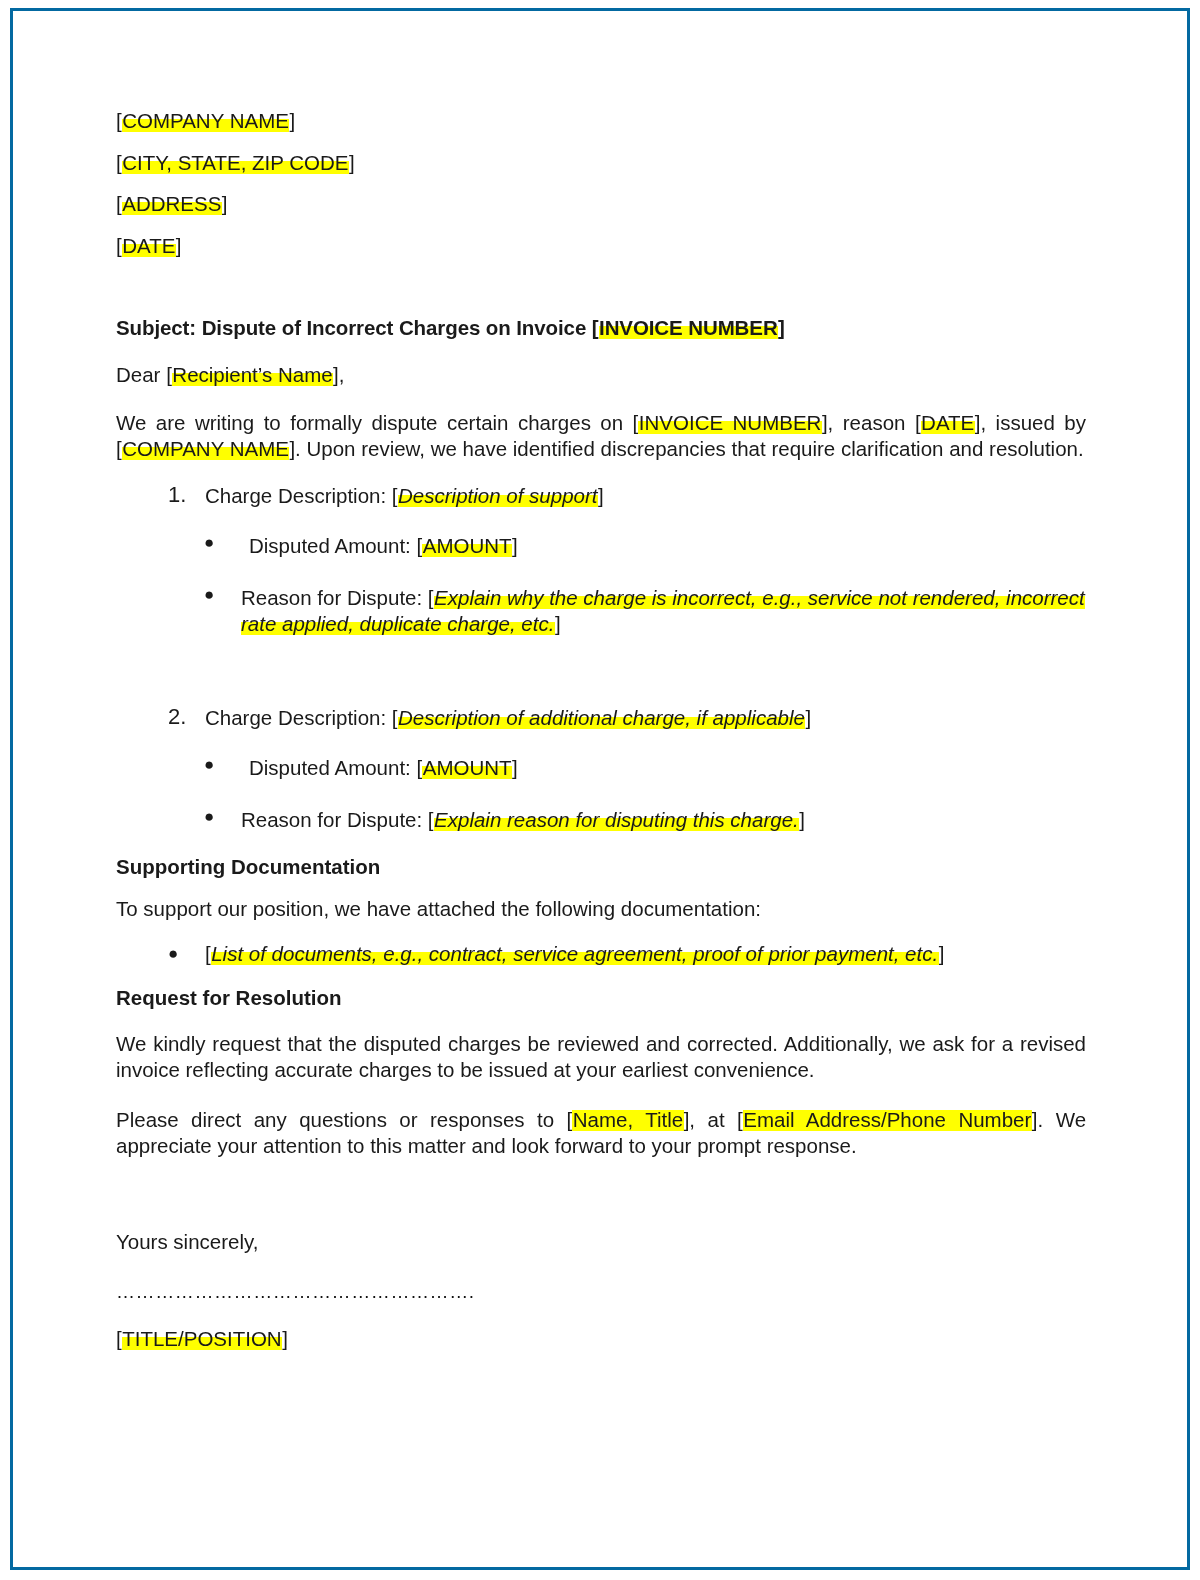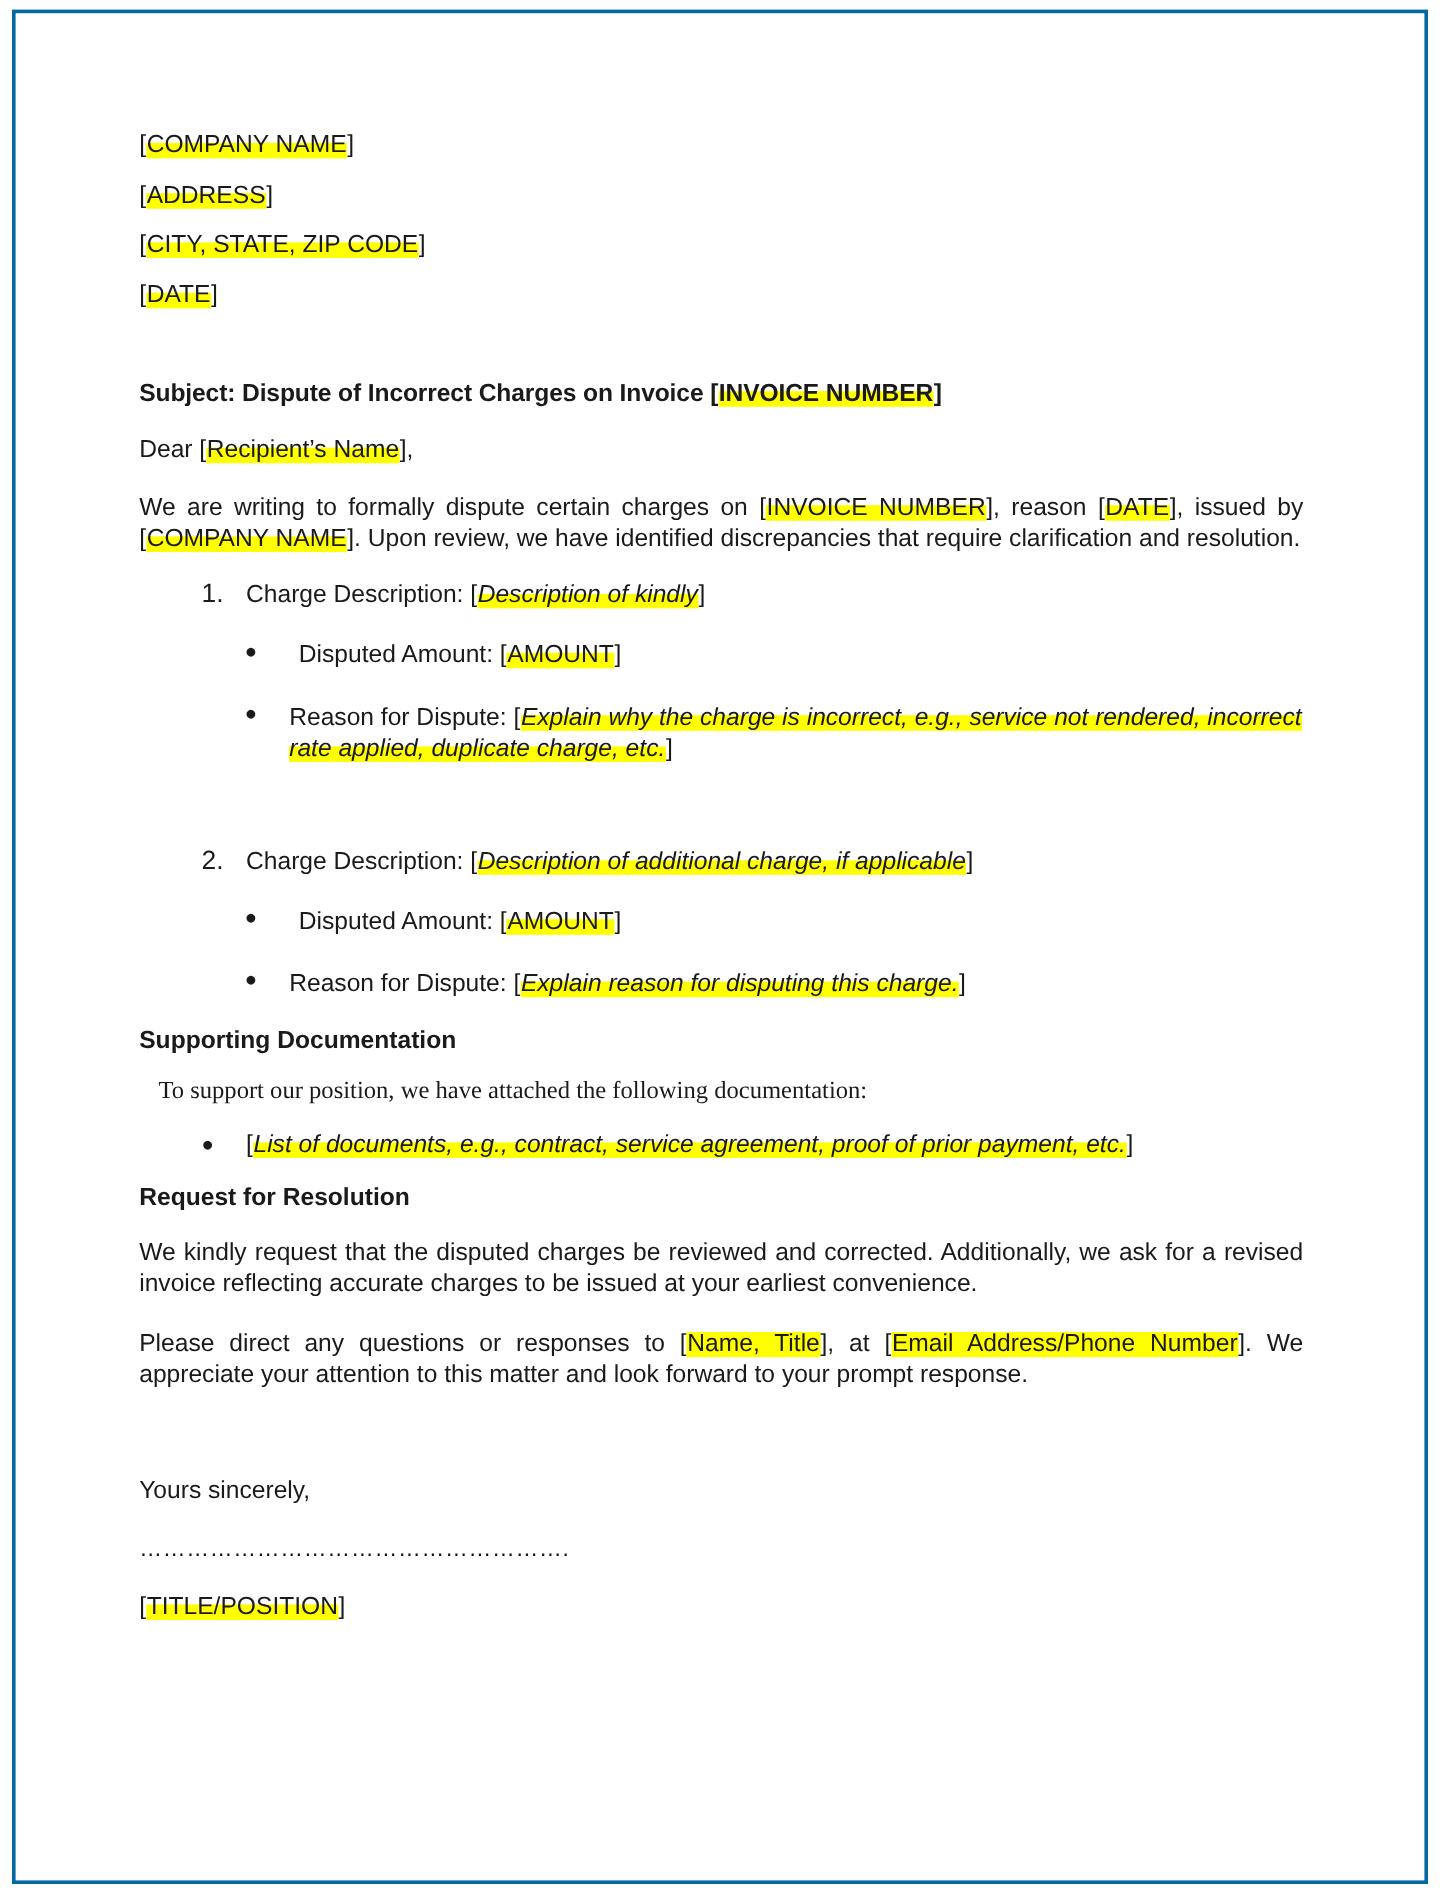"[ADDRESS]" div.addr-line { order: before "[CITY, STATE, ZIP CODE]" -> after "[CITY, STATE, ZIP CODE]" }
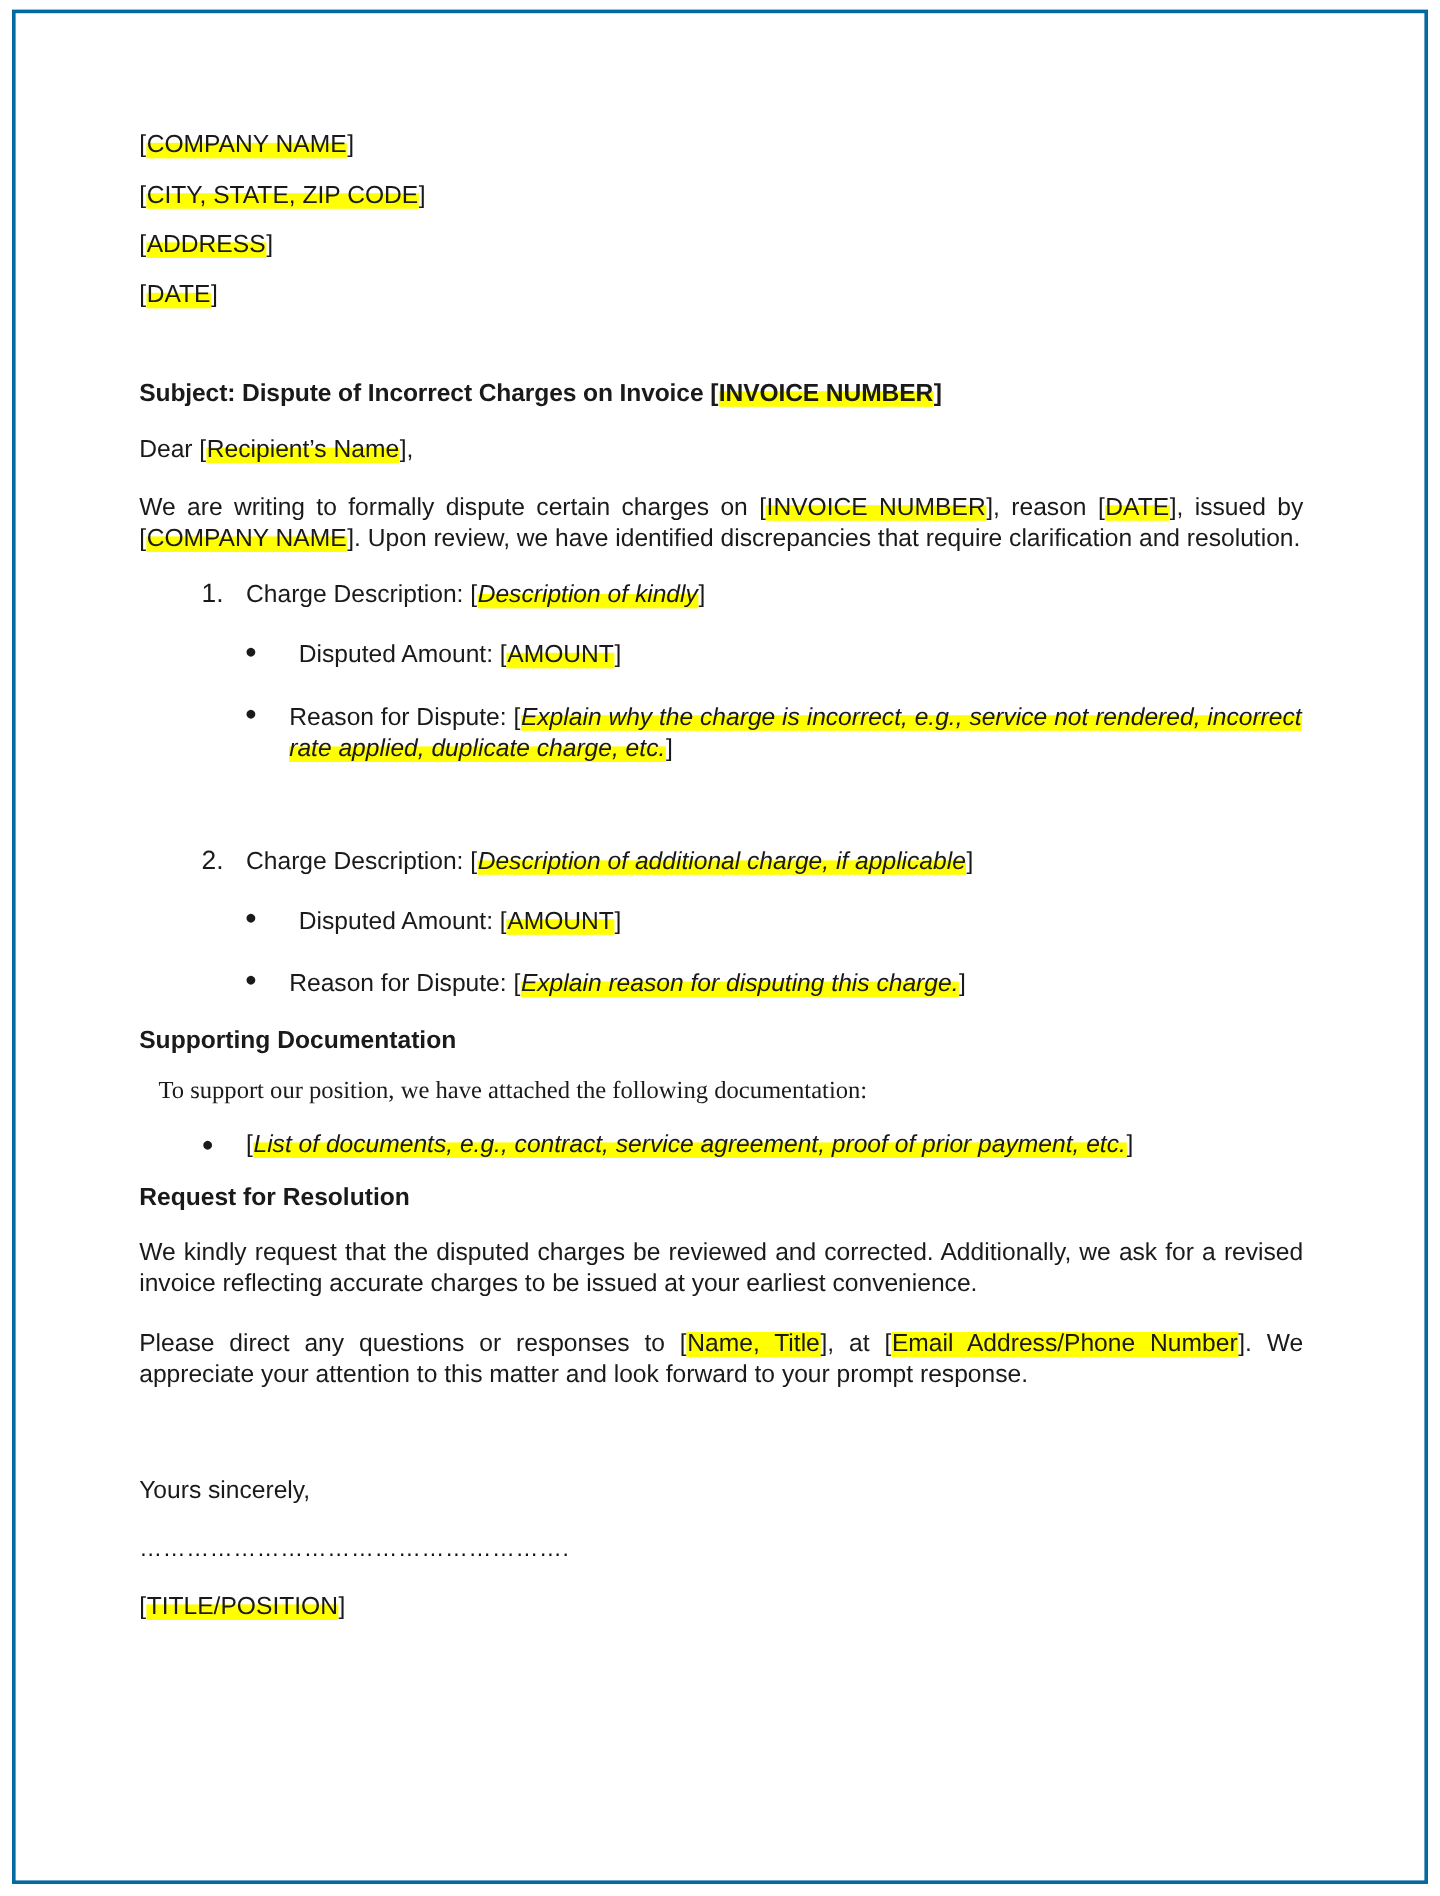"Description of kindly" i.hl { text: kindly -> support }
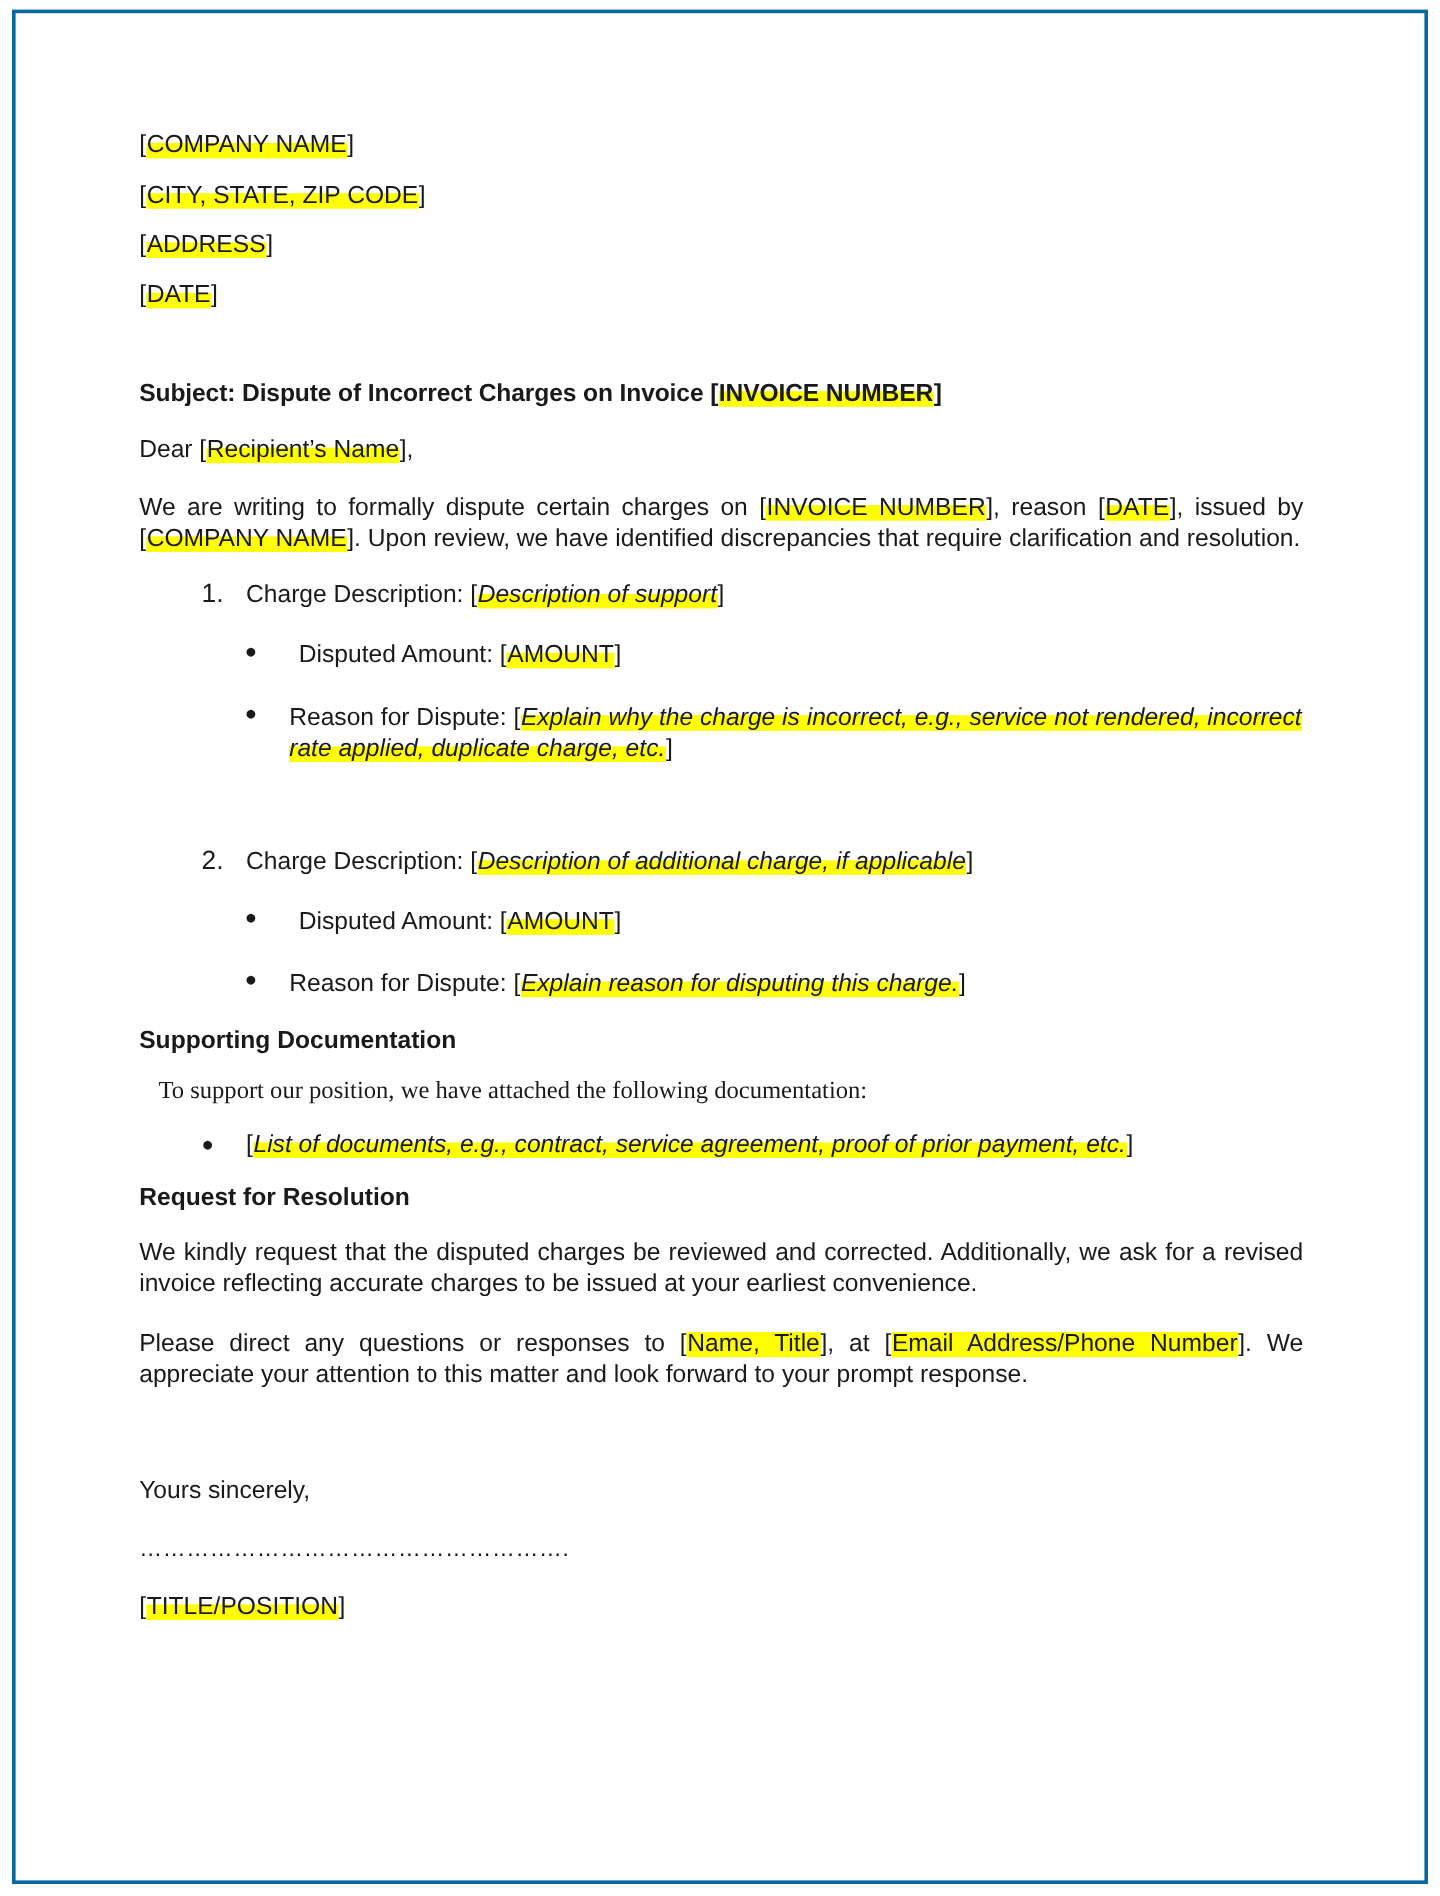"To support our position, we" .intro-line { font-family: Liberation Serif, serif -> none; margin: 0 0 24px 16px -> 0 0 24px 0 }
